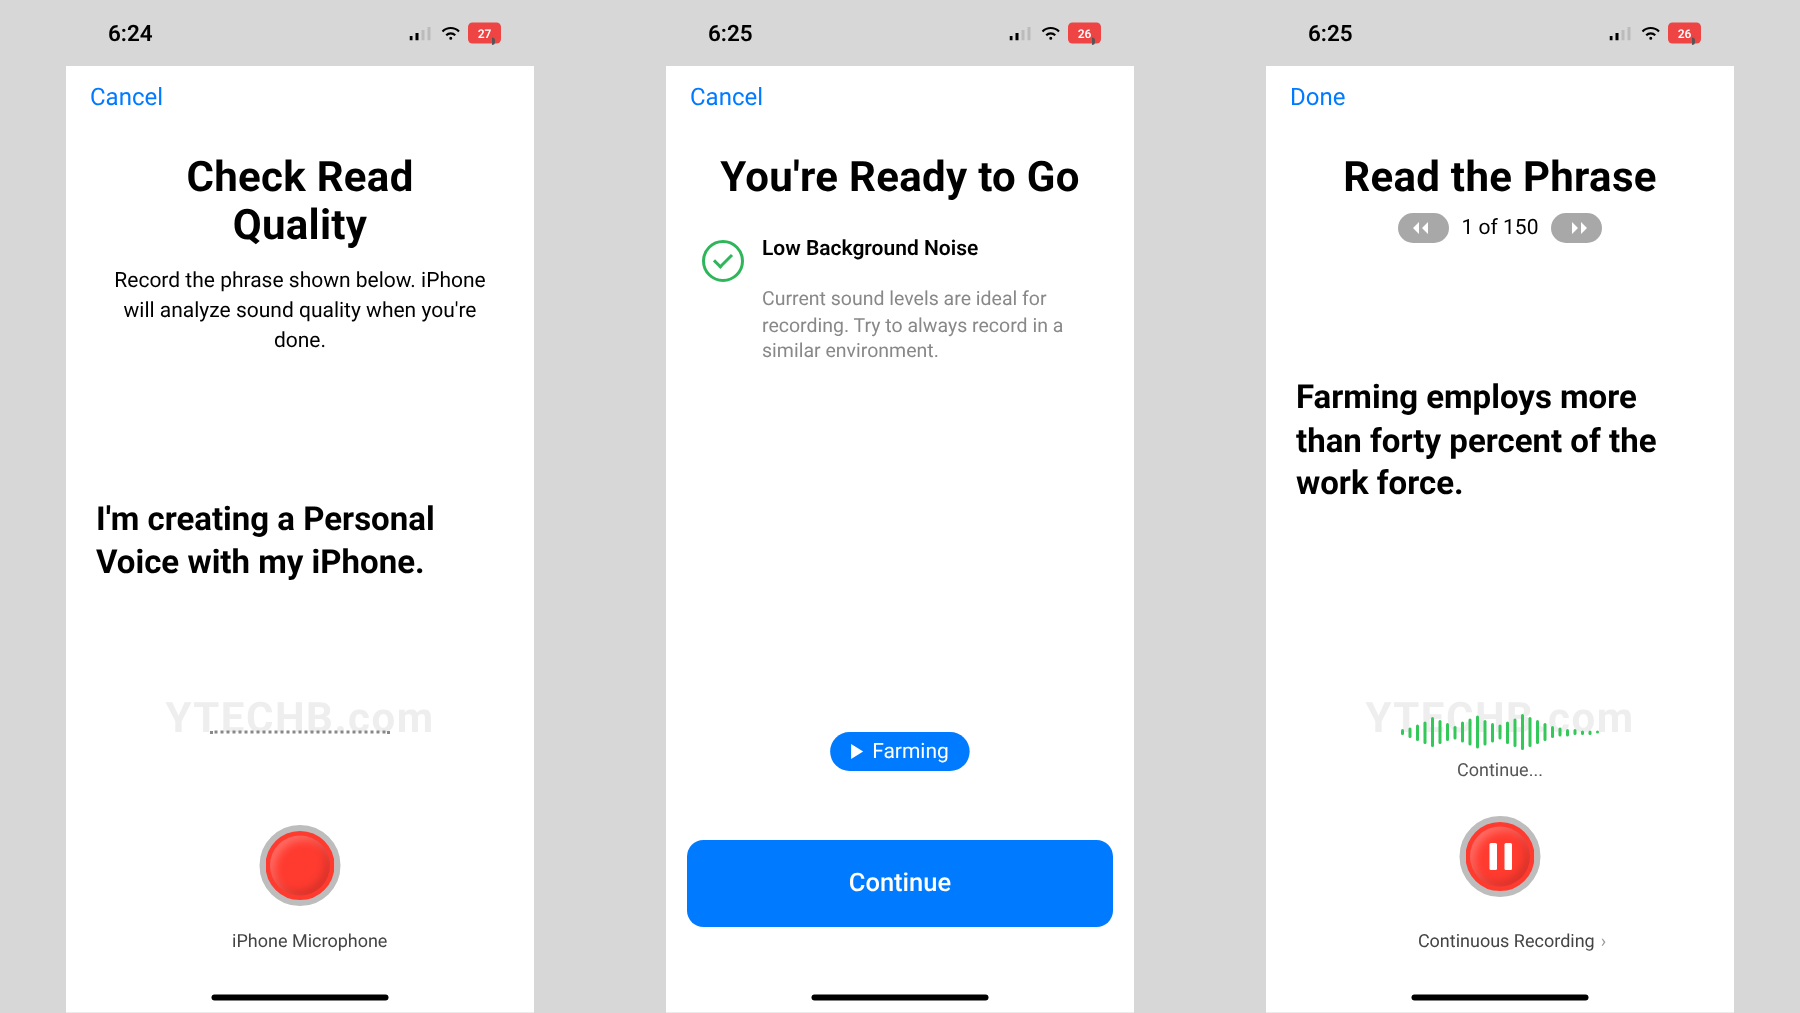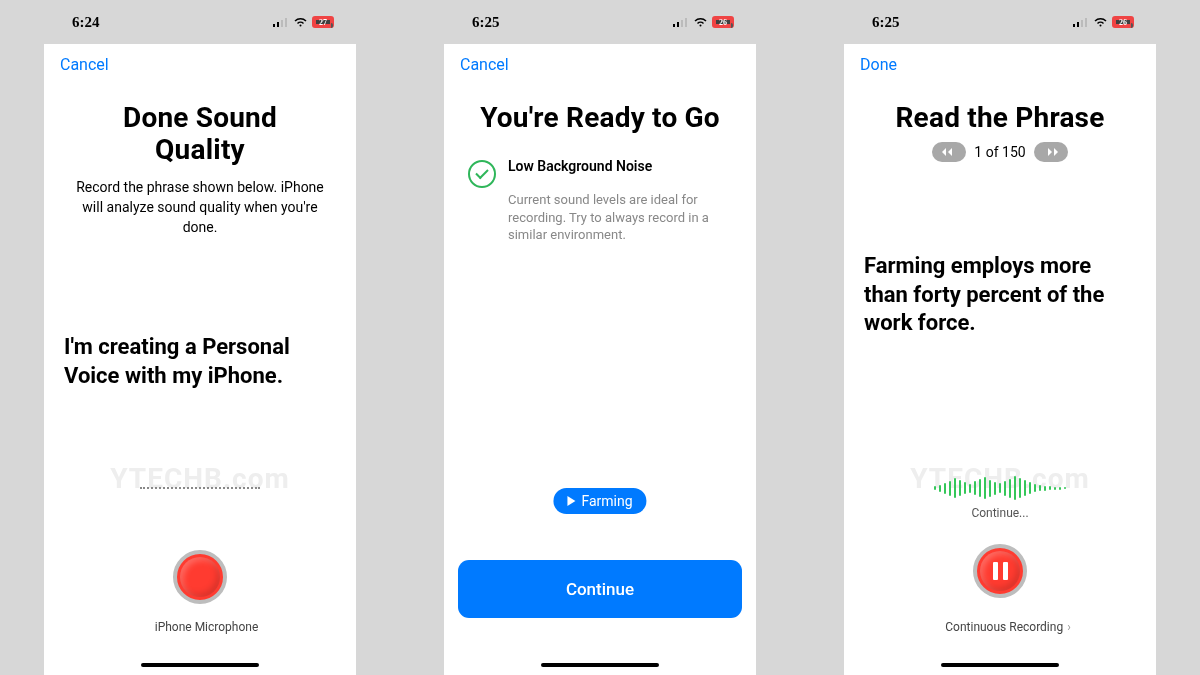"6:24" .status-bar { font-family: Liberation Serif, serif -> none }
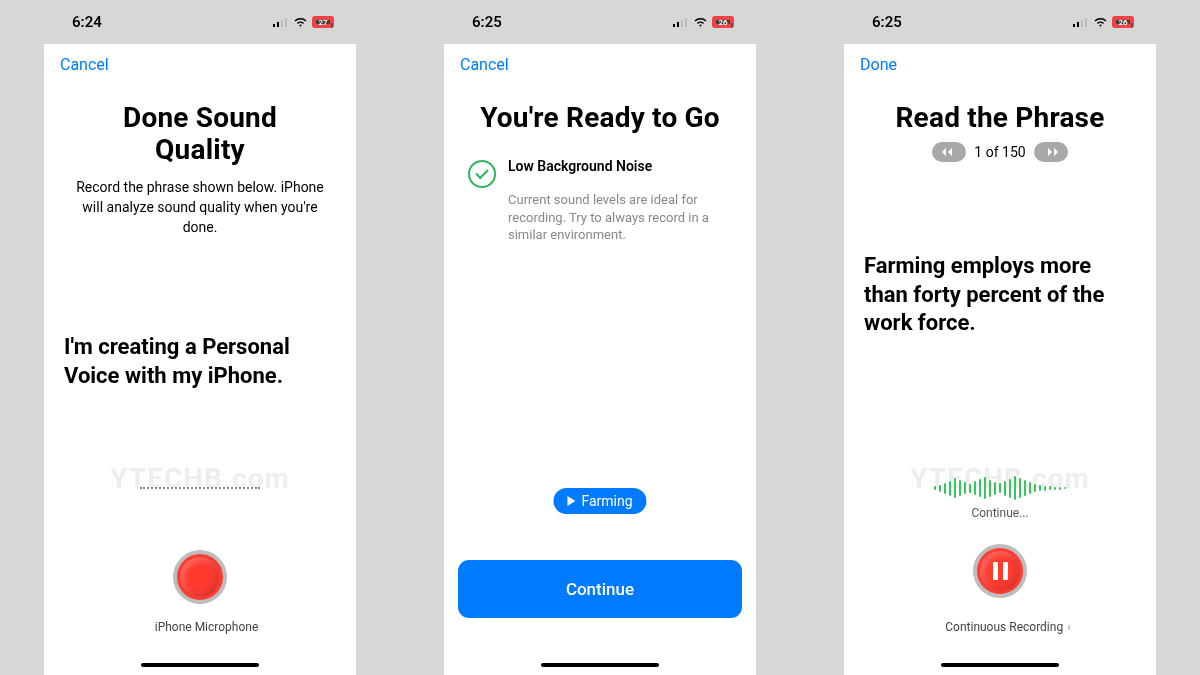"27" .battery-box { border: 4px solid #ef4444 -> 7px solid #ef4444 }
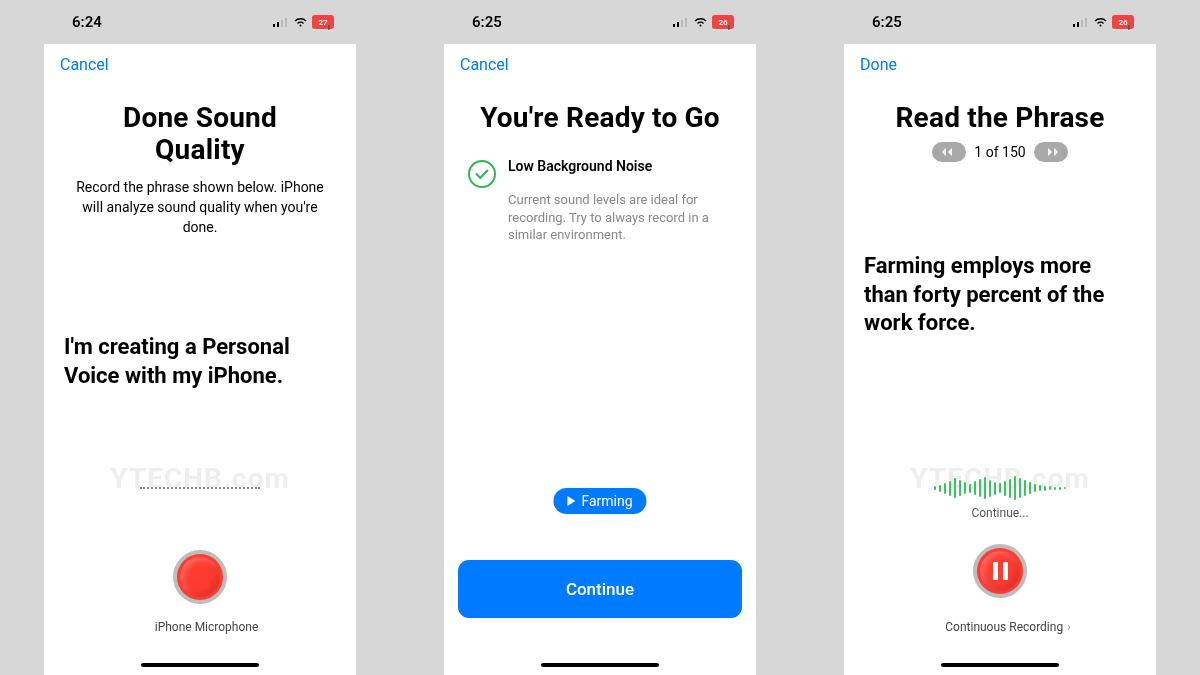"Done Sound Quality" h1.title { text: Done Sound -> Check Read }
